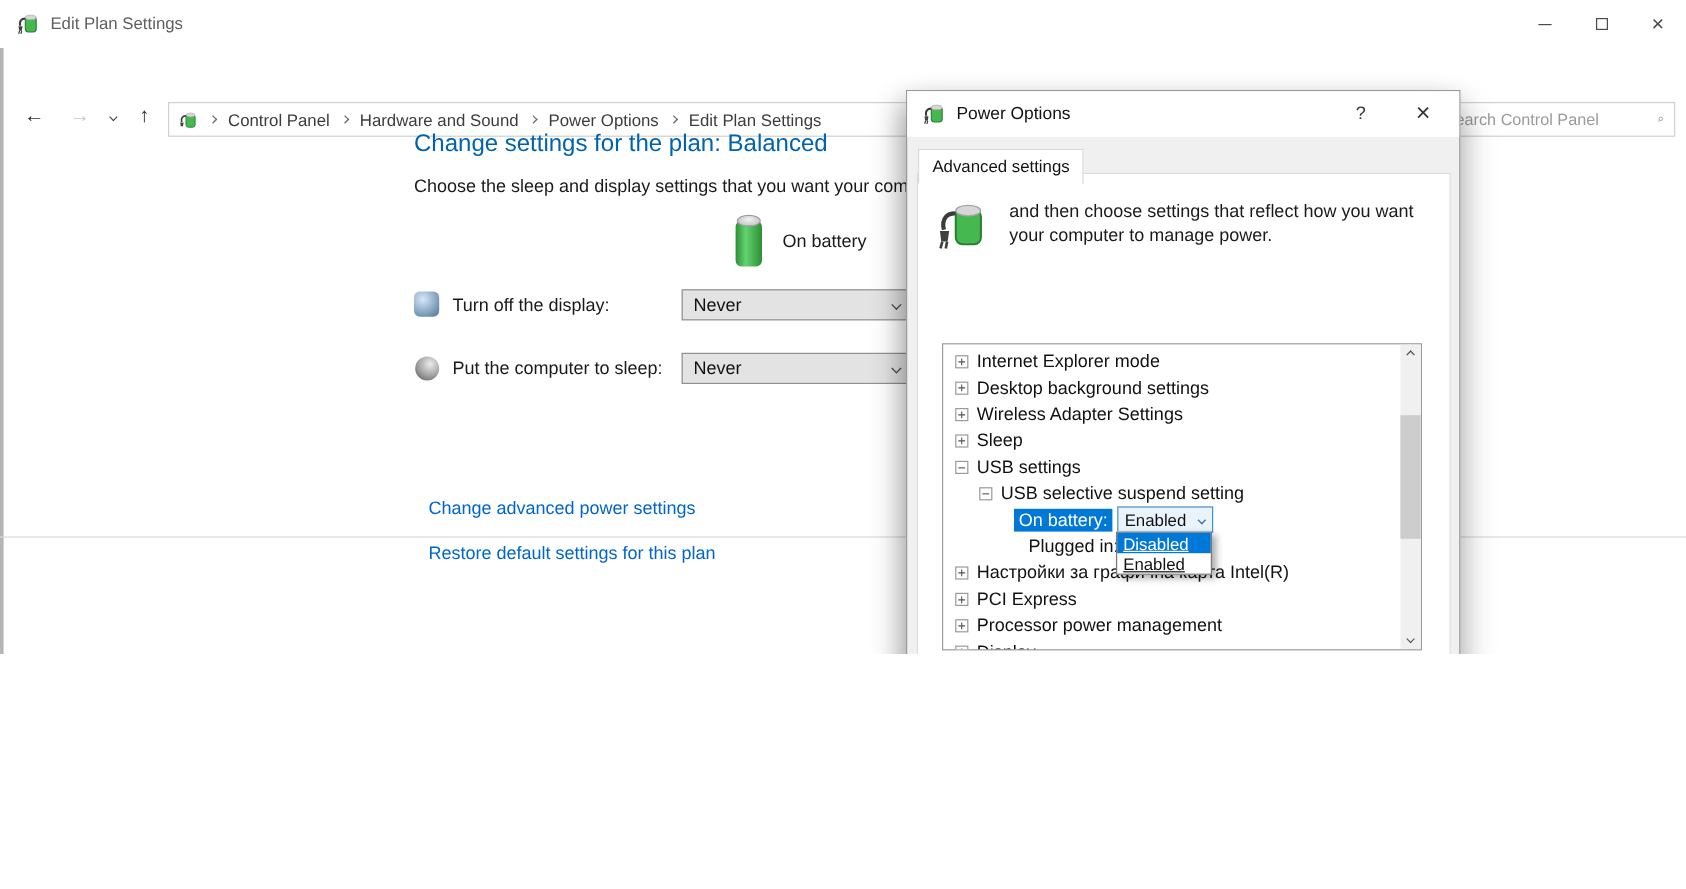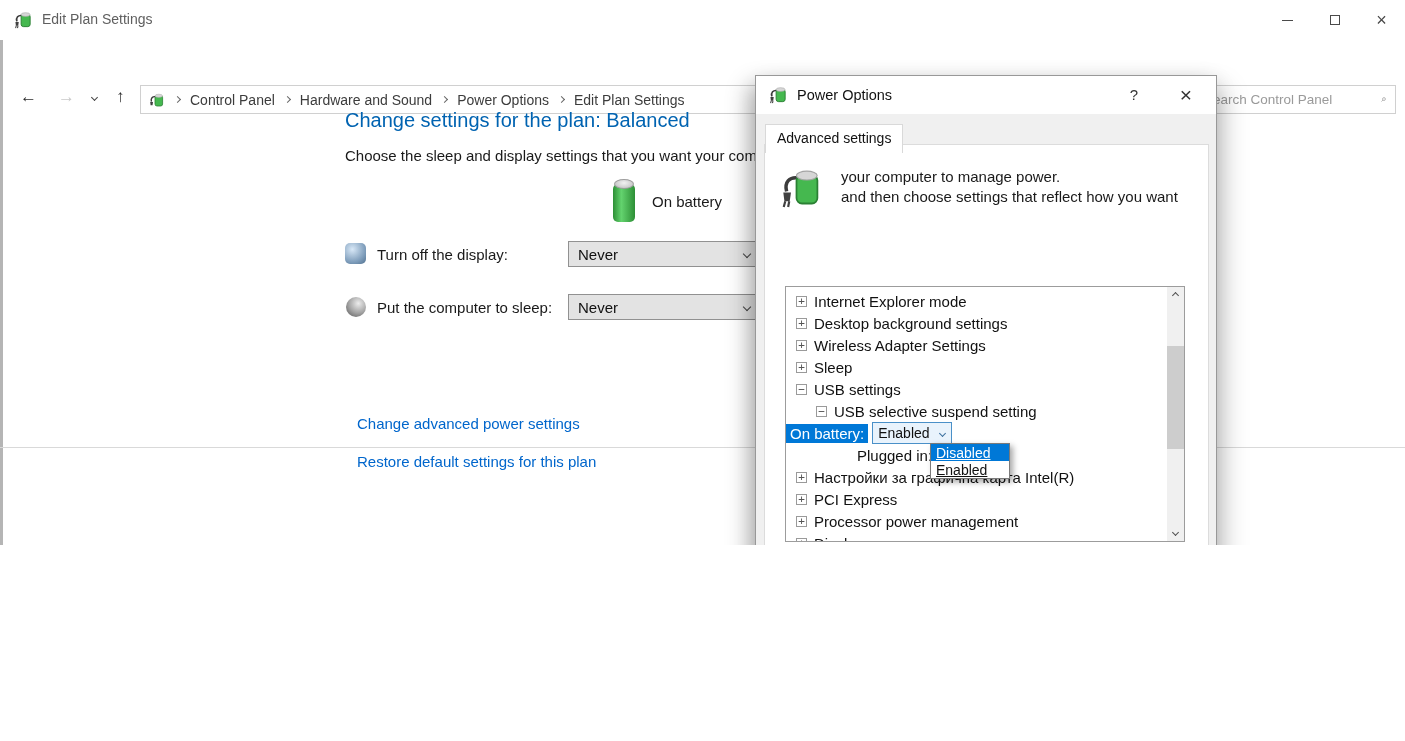"your computer to manage power." div { order: before "and then choose settings that" -> after "and then choose settings that" }
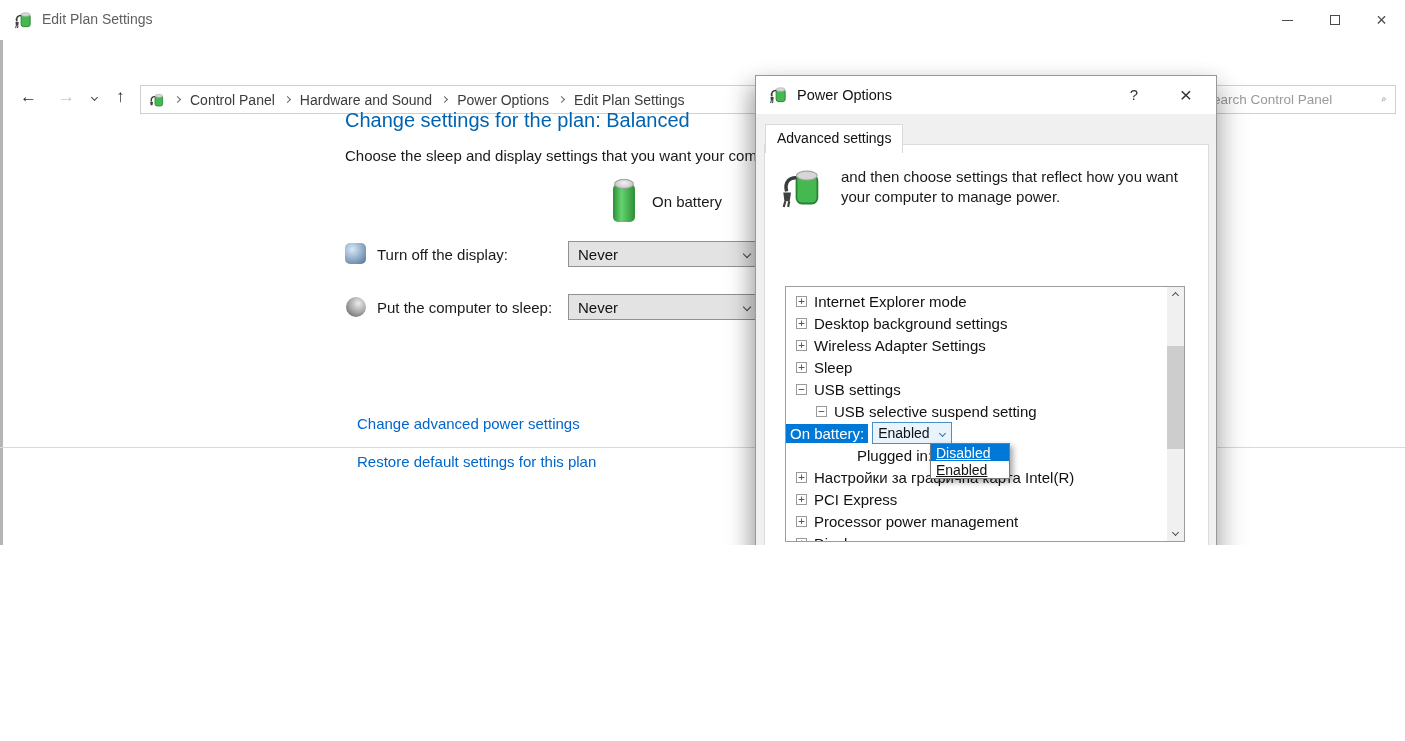"On battery:" .sel-hl { margin-left: none -> 59px }
